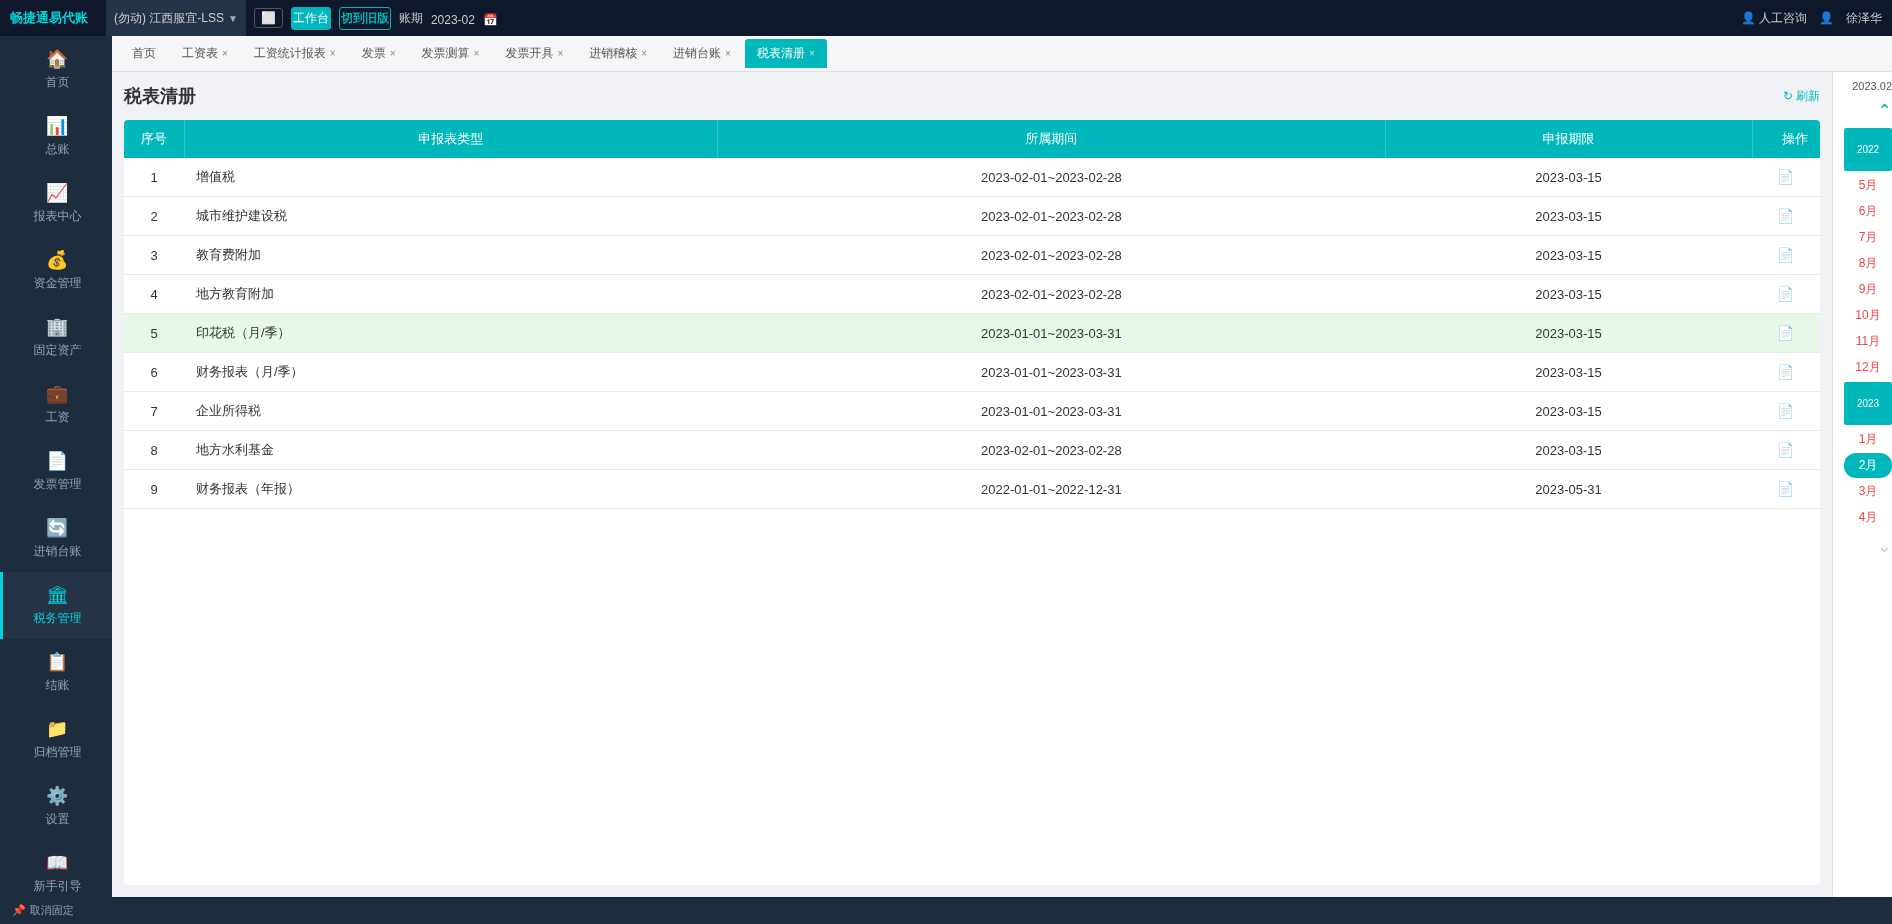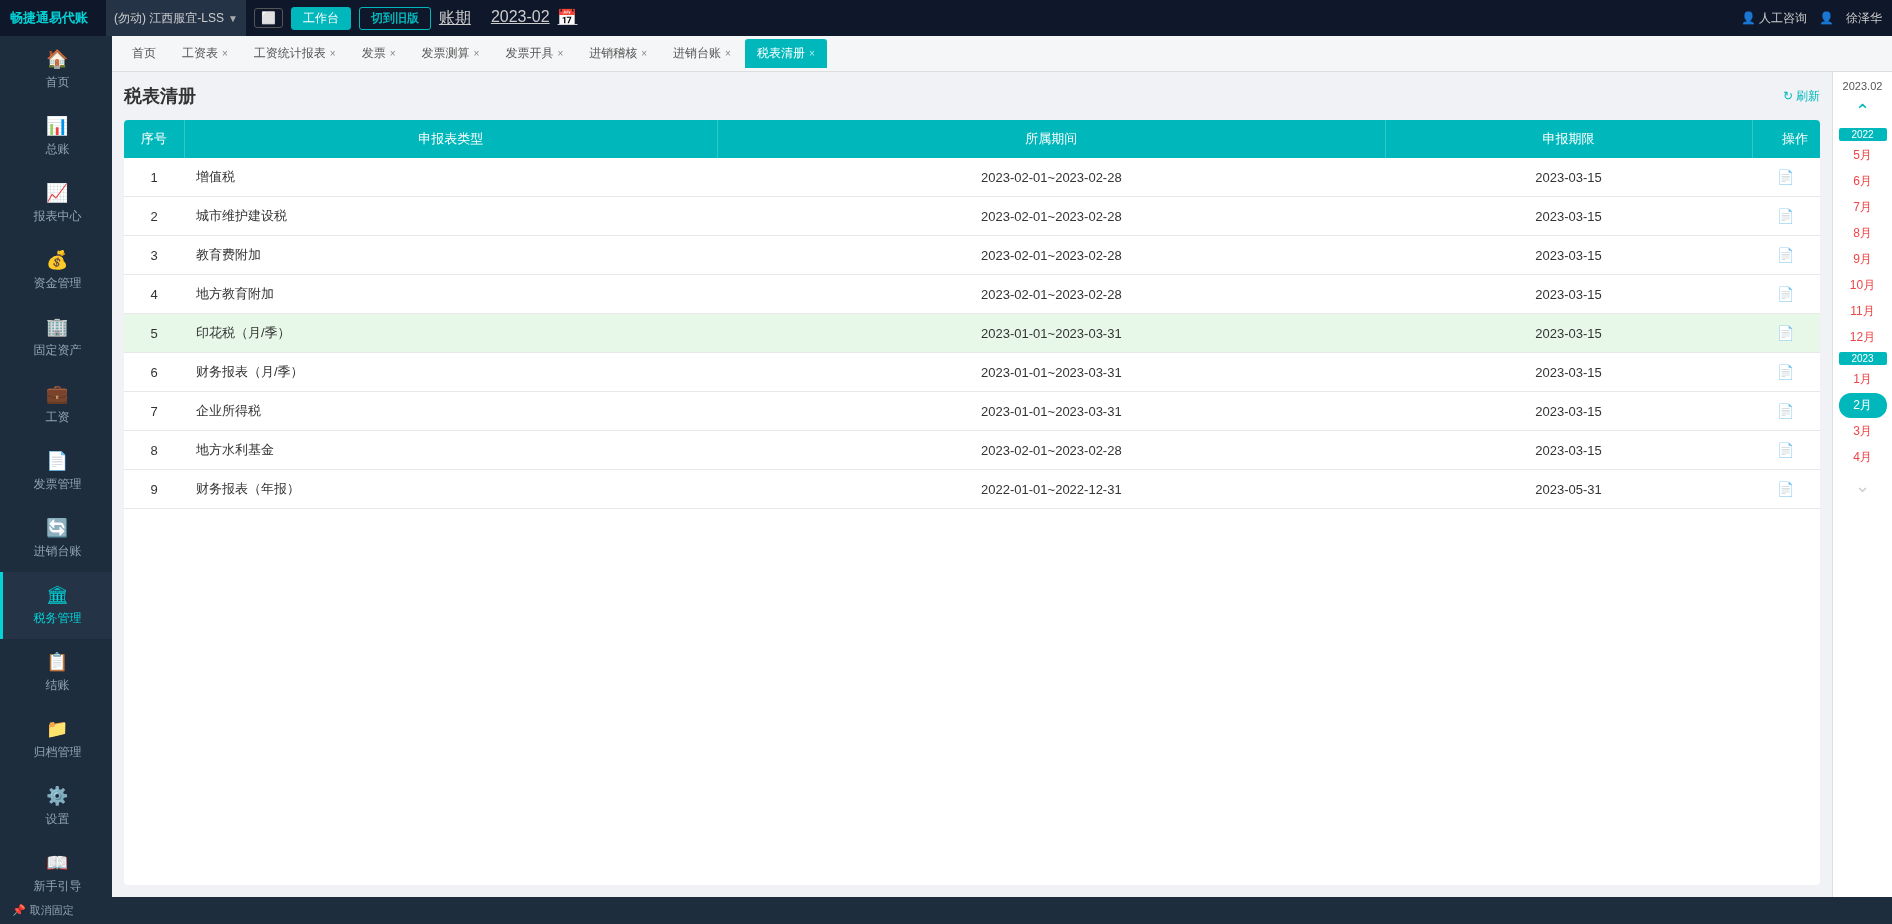"工作台" .top-bar-btn { padding: 2px 11px -> 2px 1px }
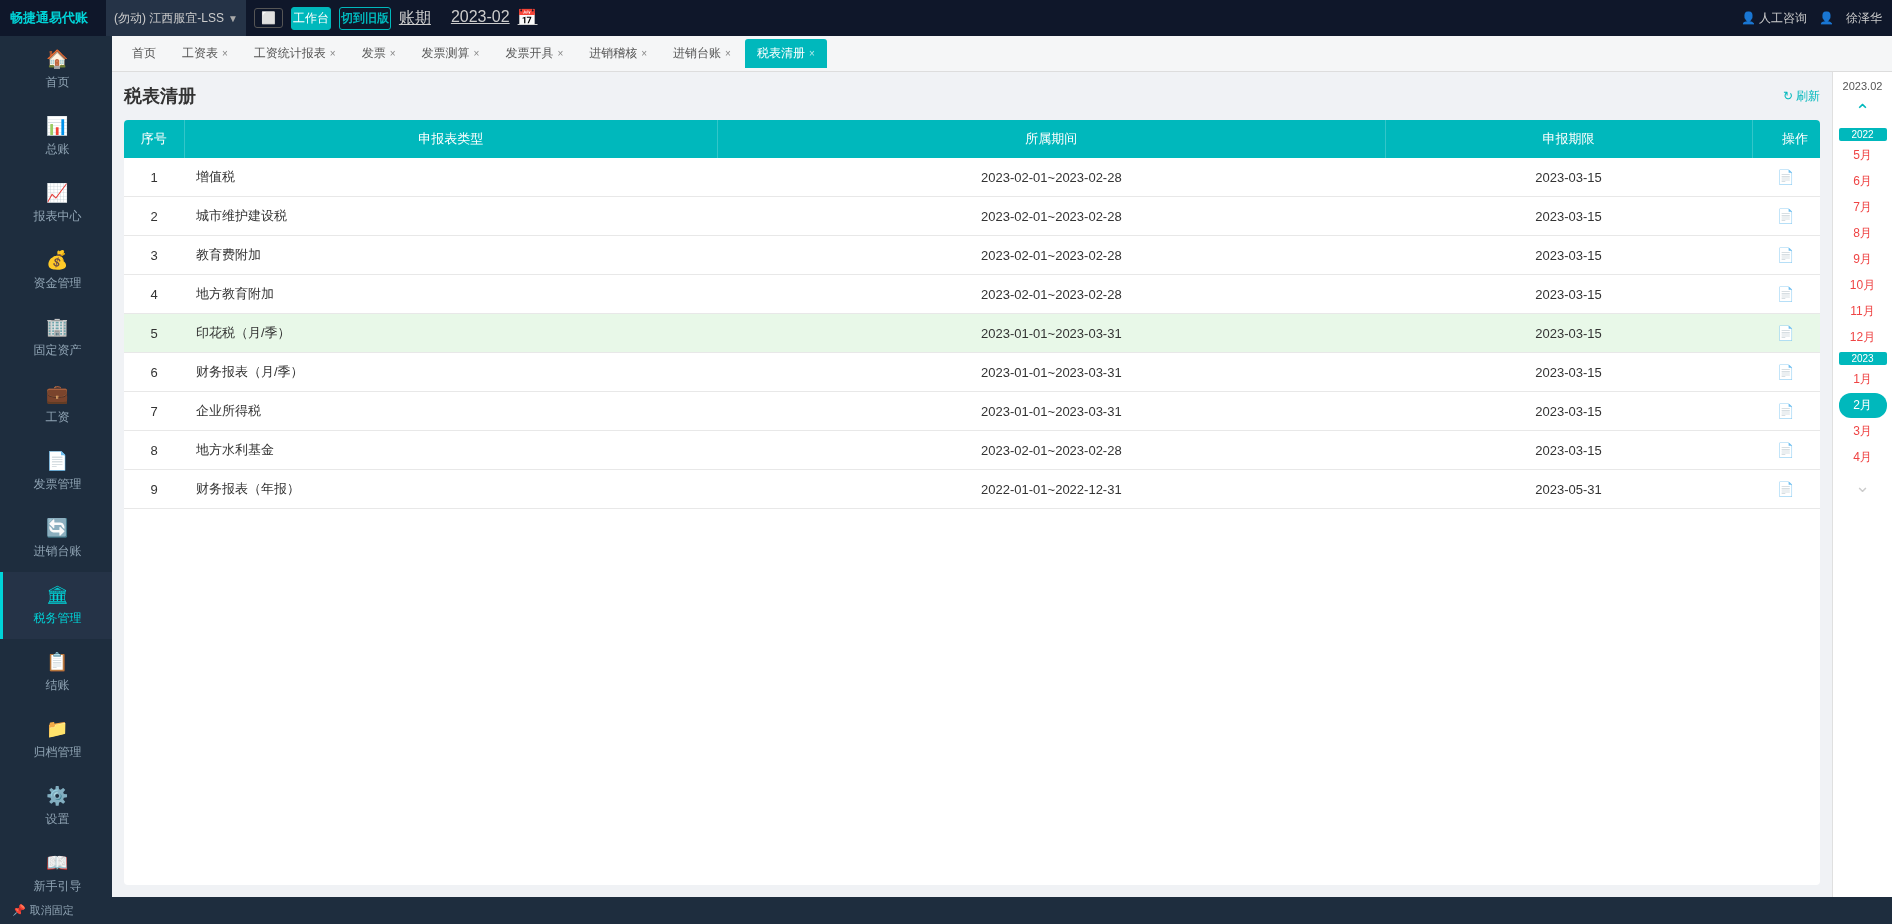"账期" .top-bar-period { align-items: flex-start -> flex-end; font-size: 16px -> 12px; text-decoration: underline -> none }
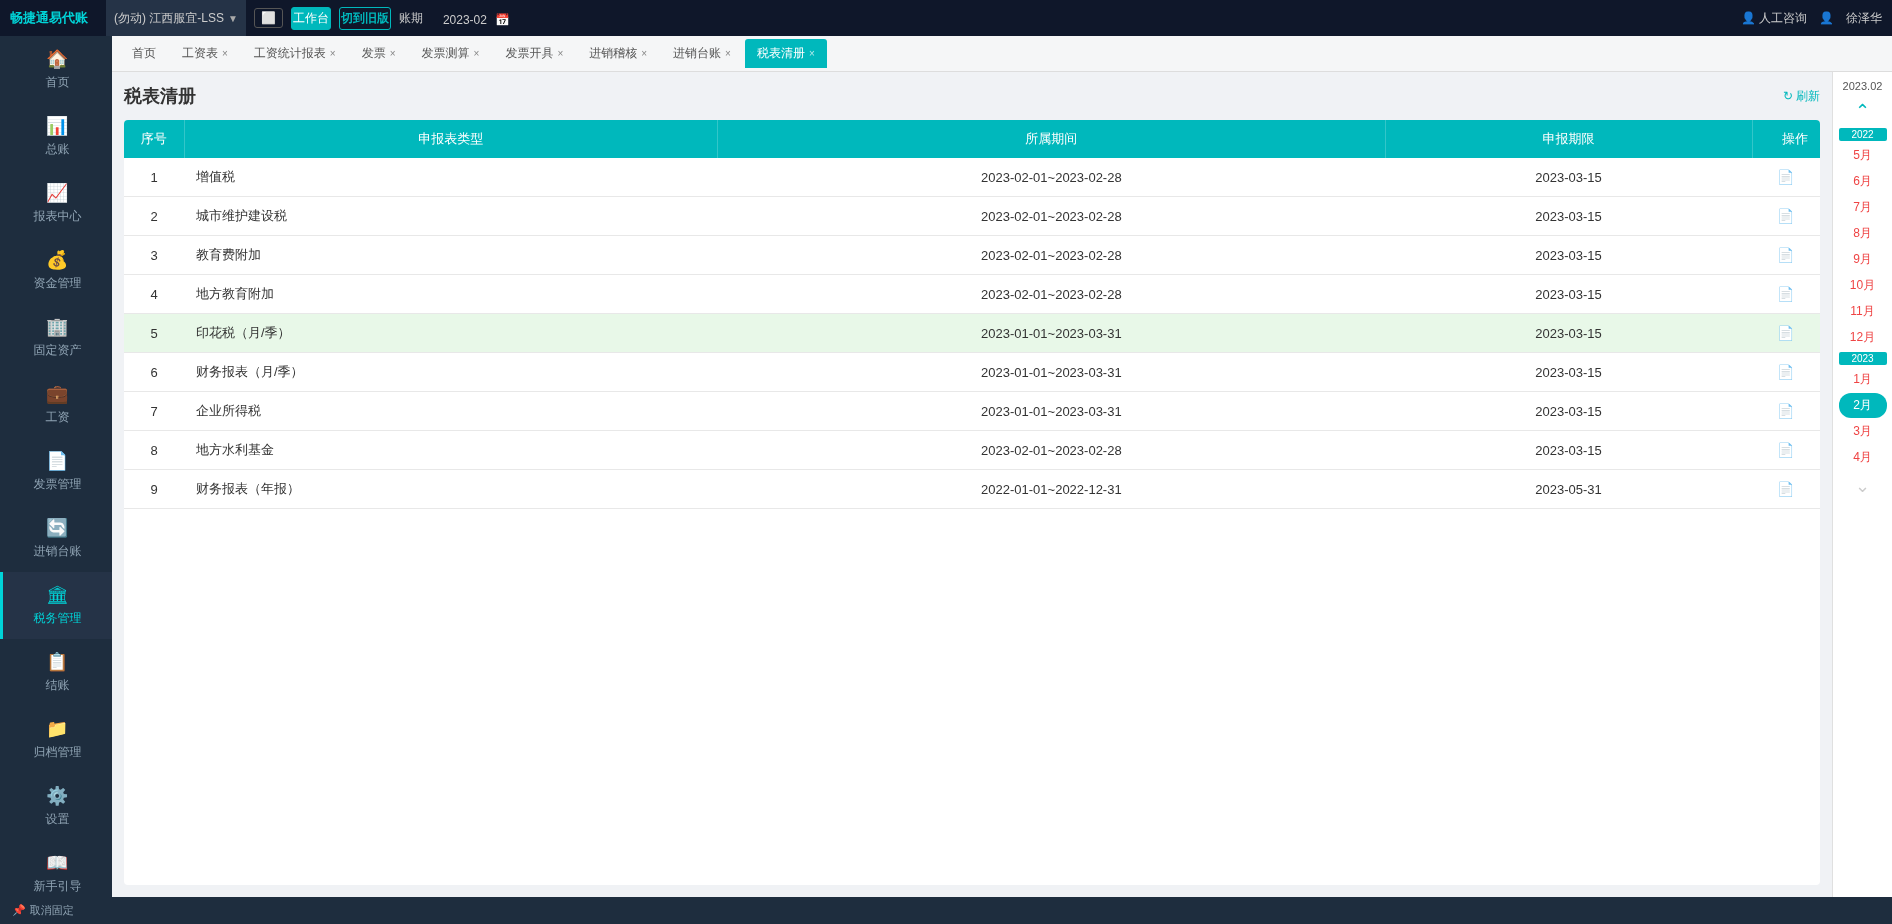"2023-02" span { margin-left: 16px -> 4px }
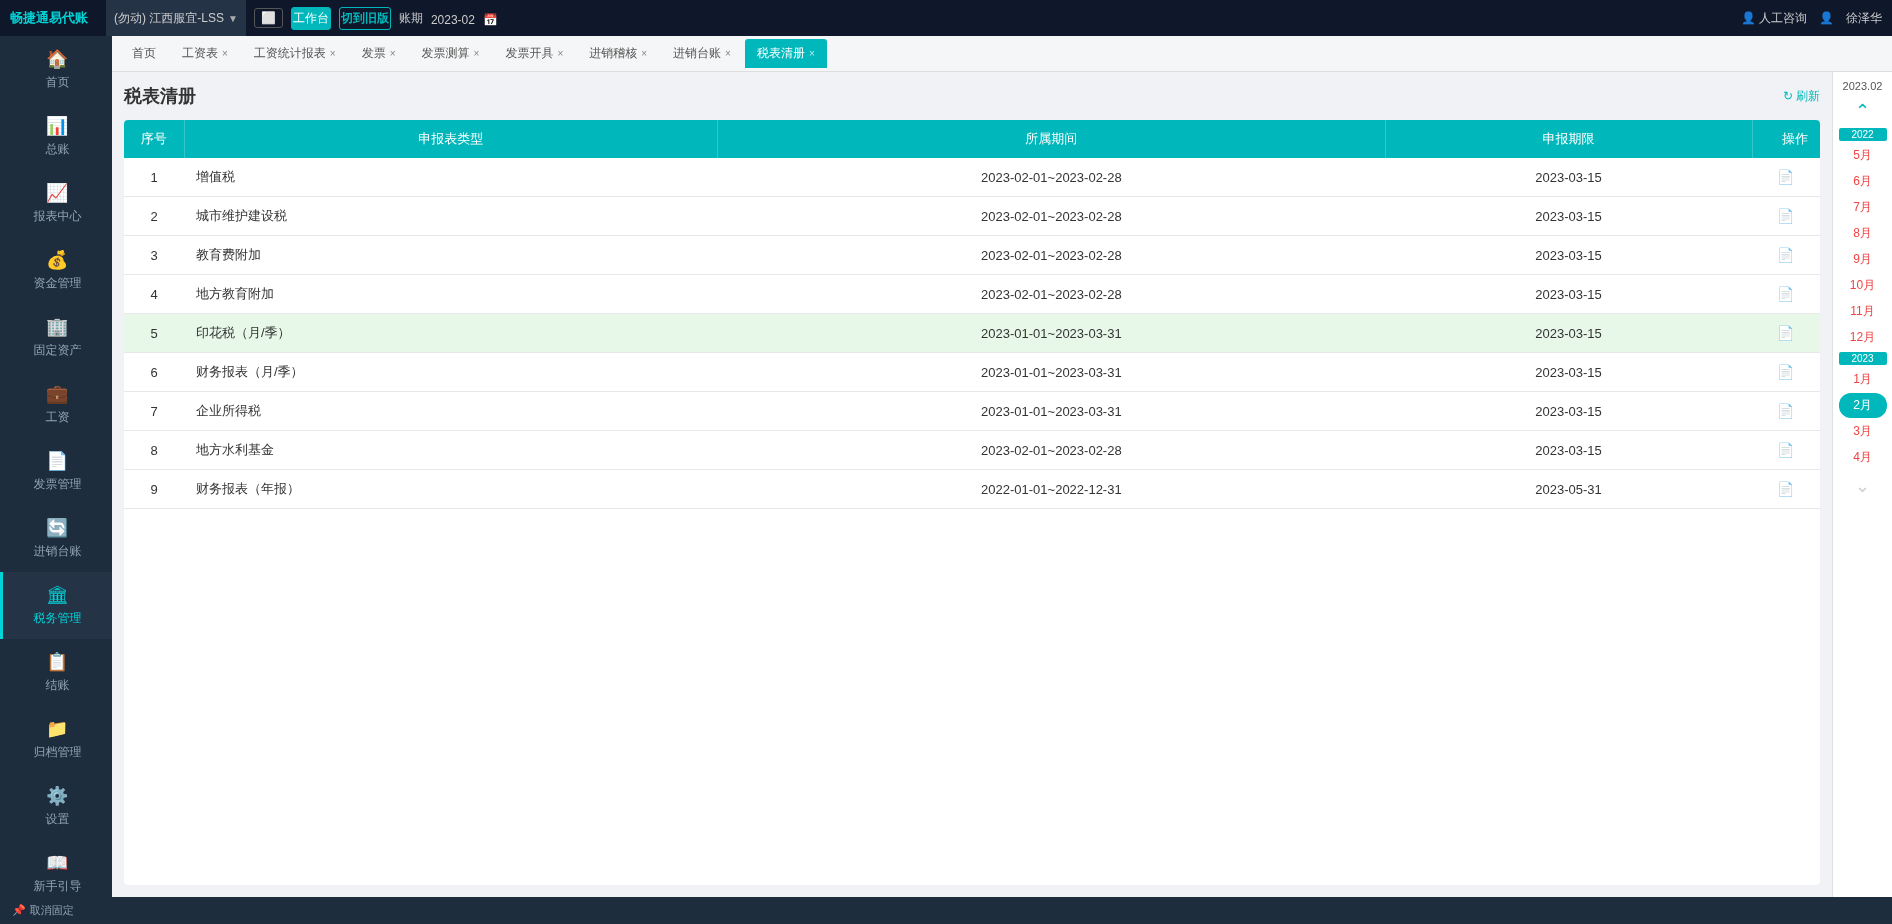"2023.02" .right-panel { align-items: center -> flex-end }
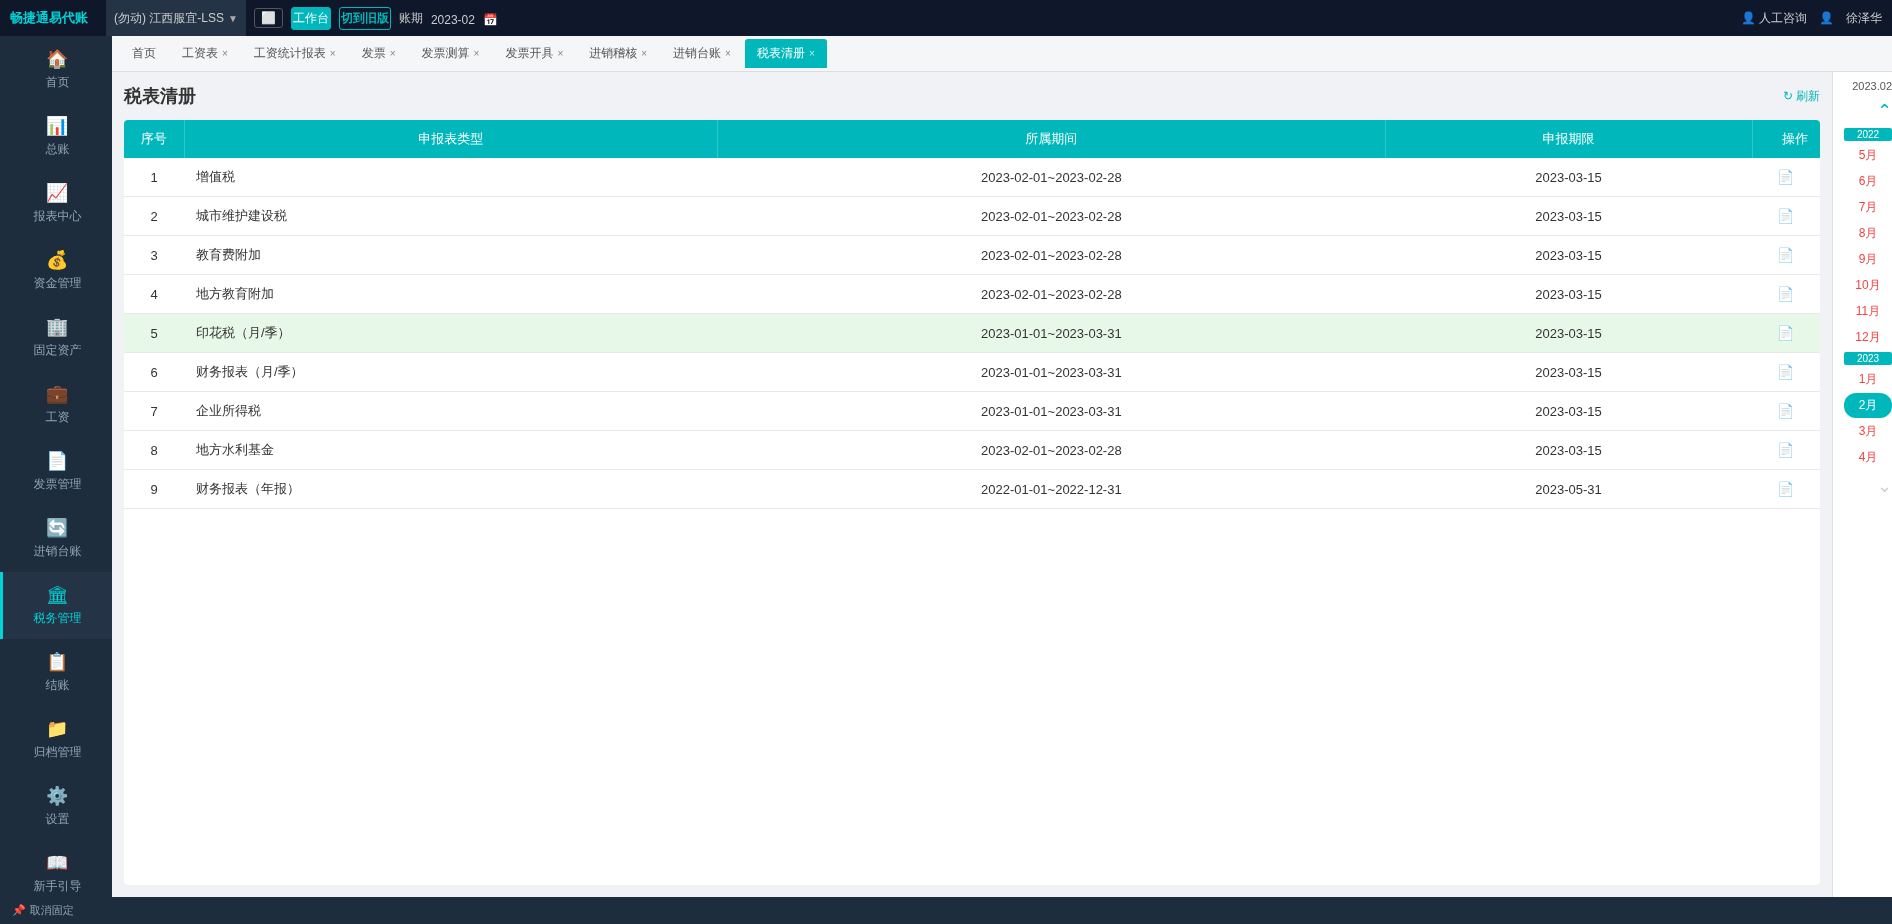"2022" .year-badge { padding: 1px 4px -> 16px 4px }
